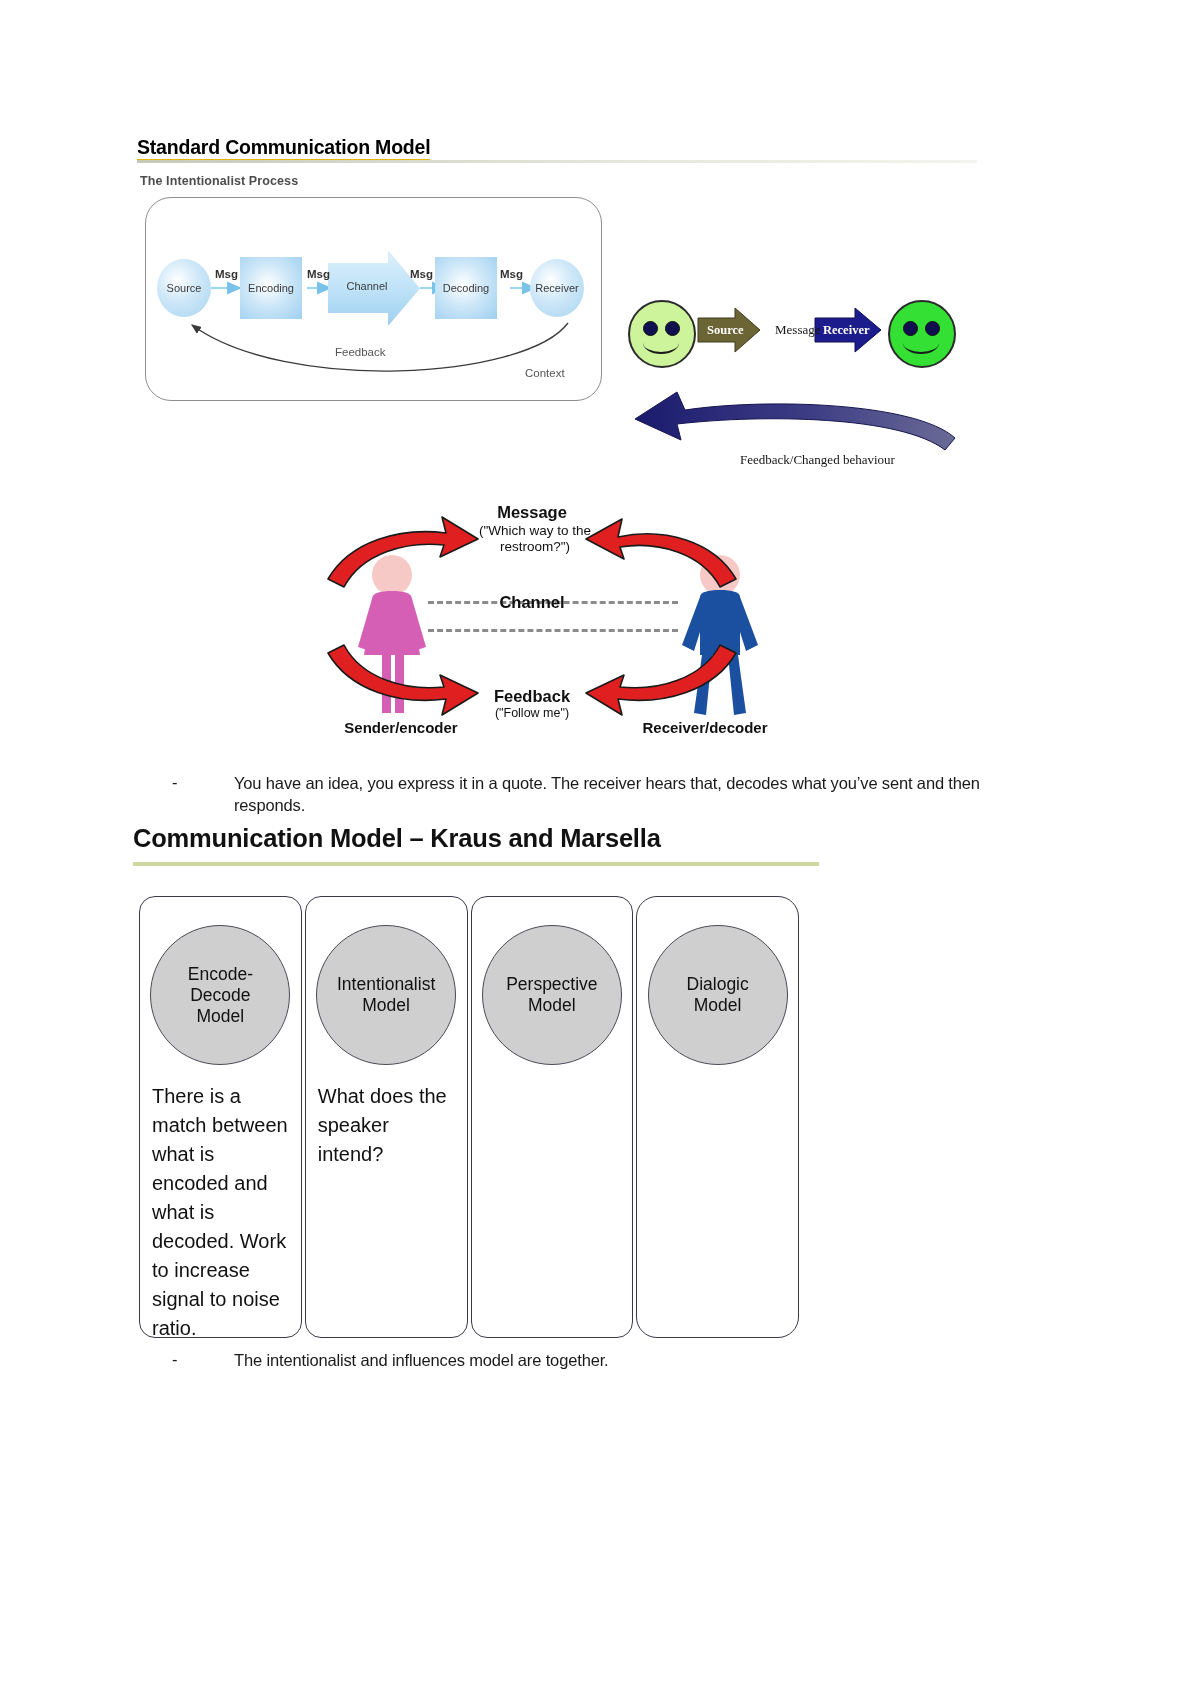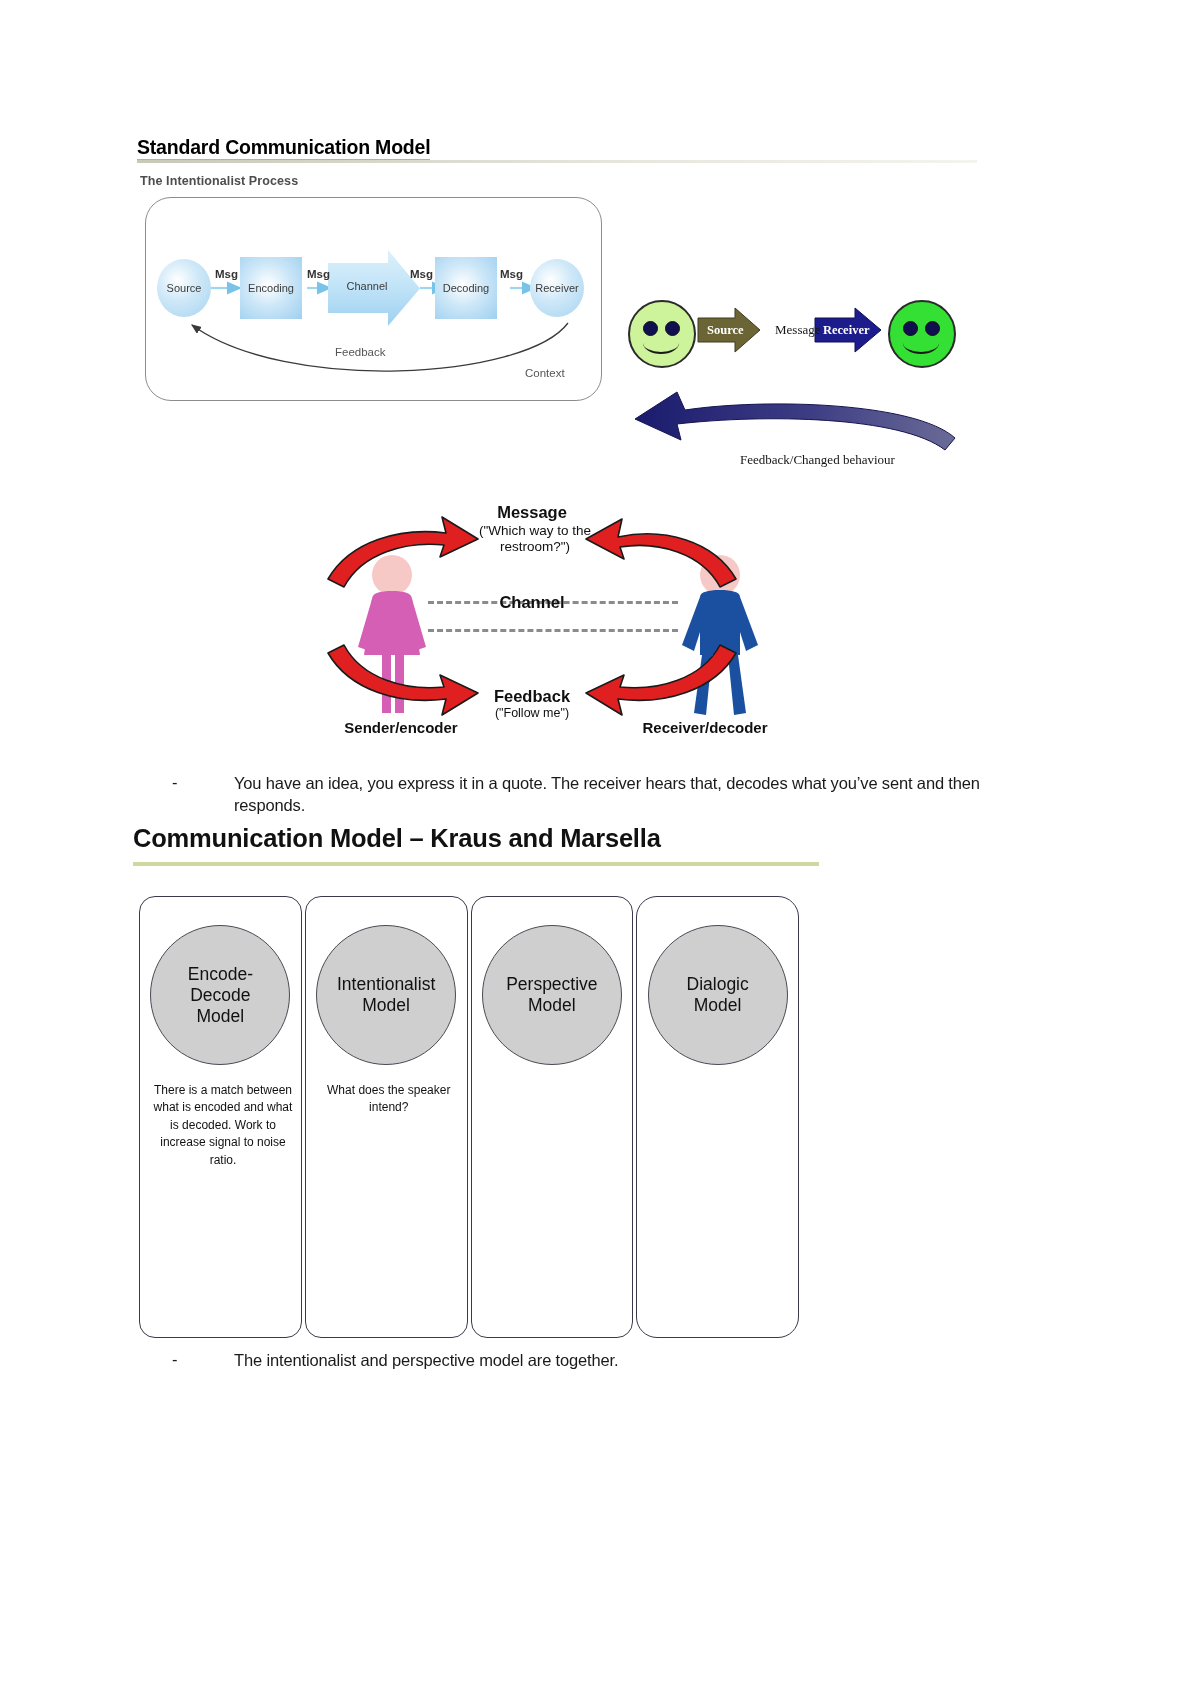"There is a match between" .card .desc { font-size: 12px -> 20px; text-align: center -> none }
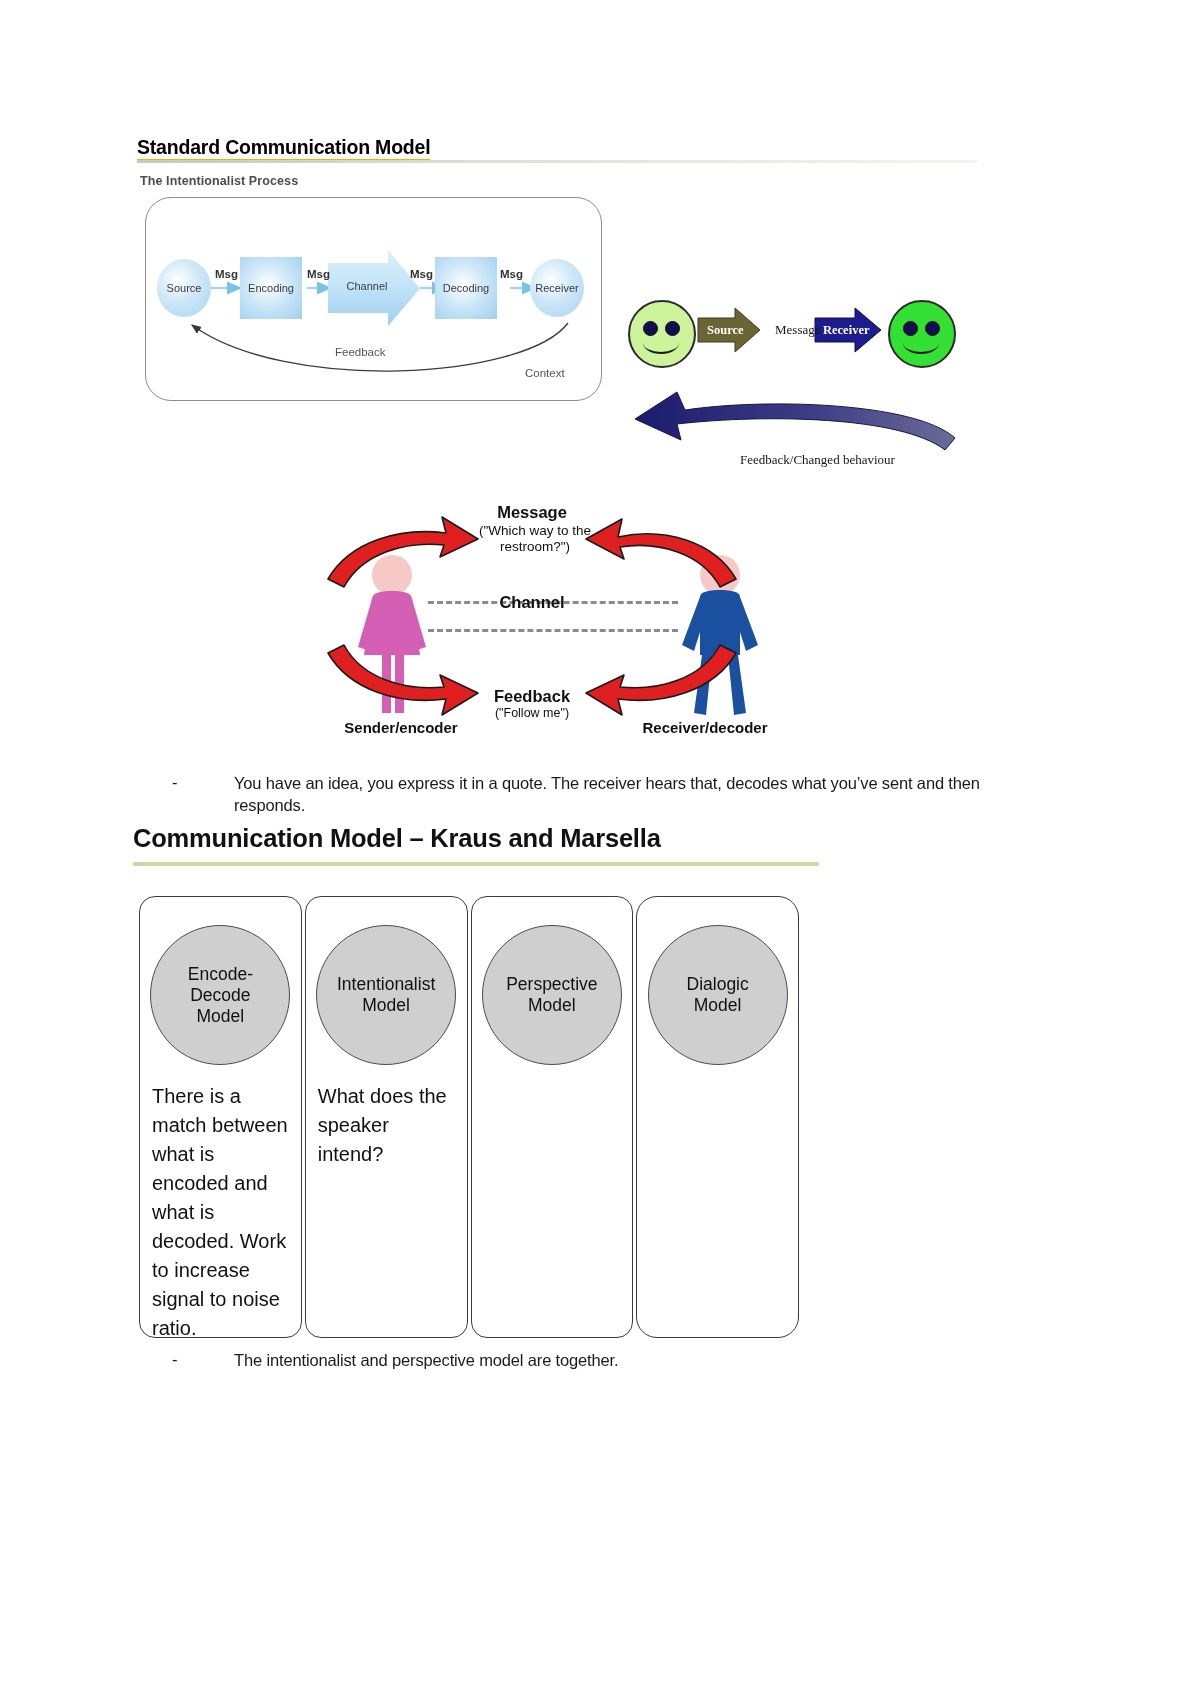"The intentionalist and perspective model" span.body { text: perspective -> influences }
